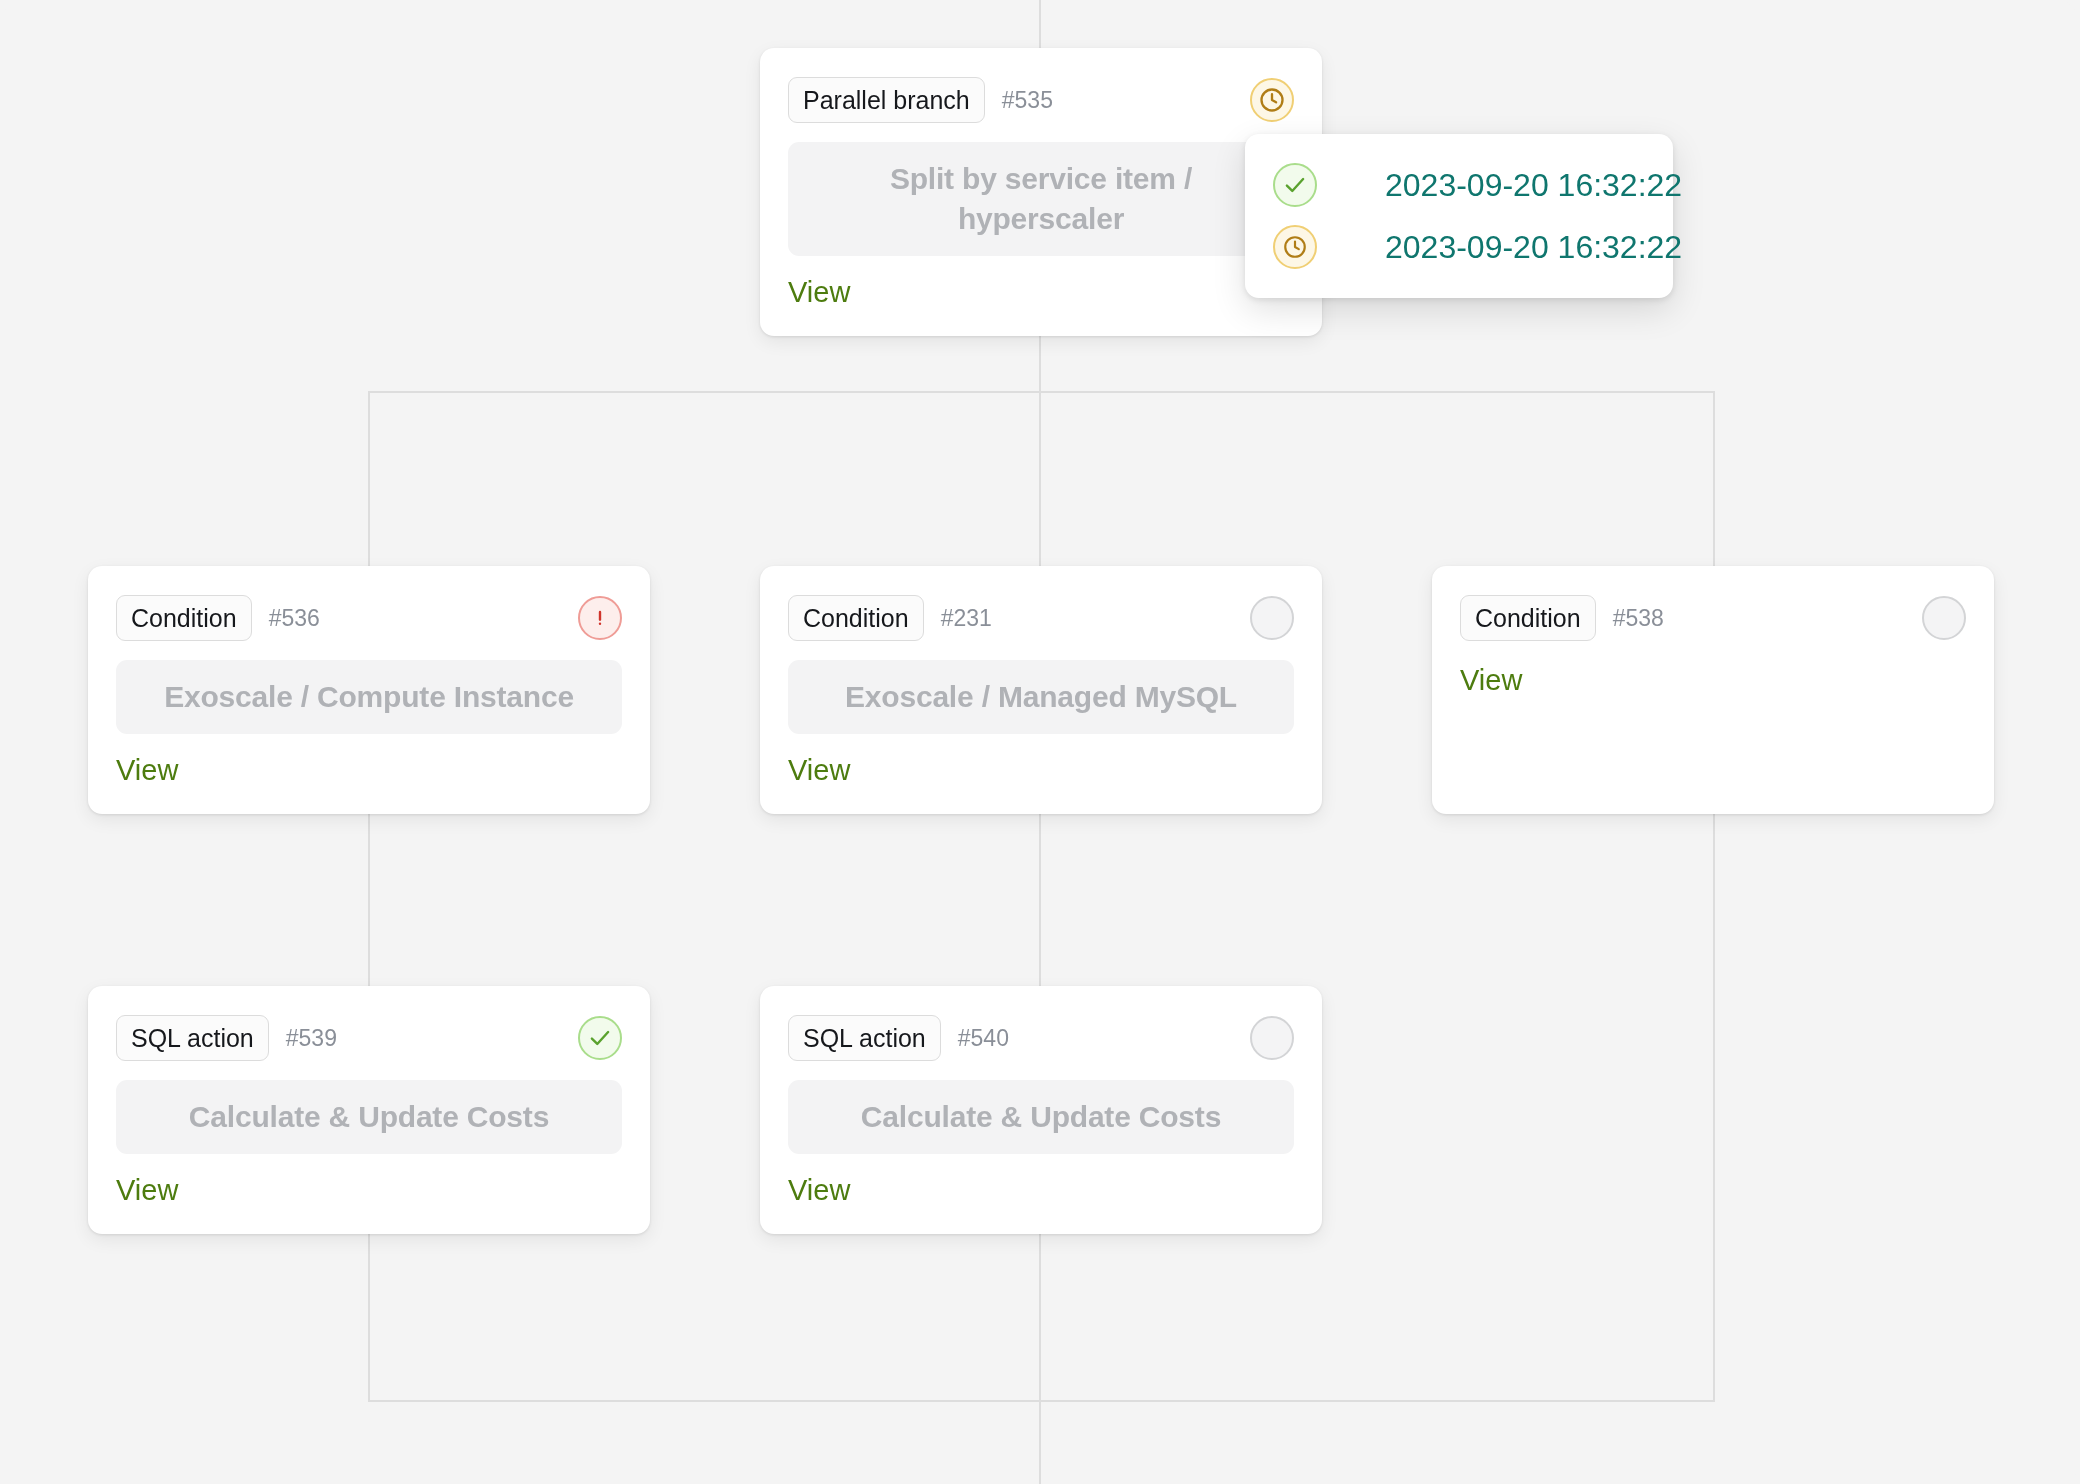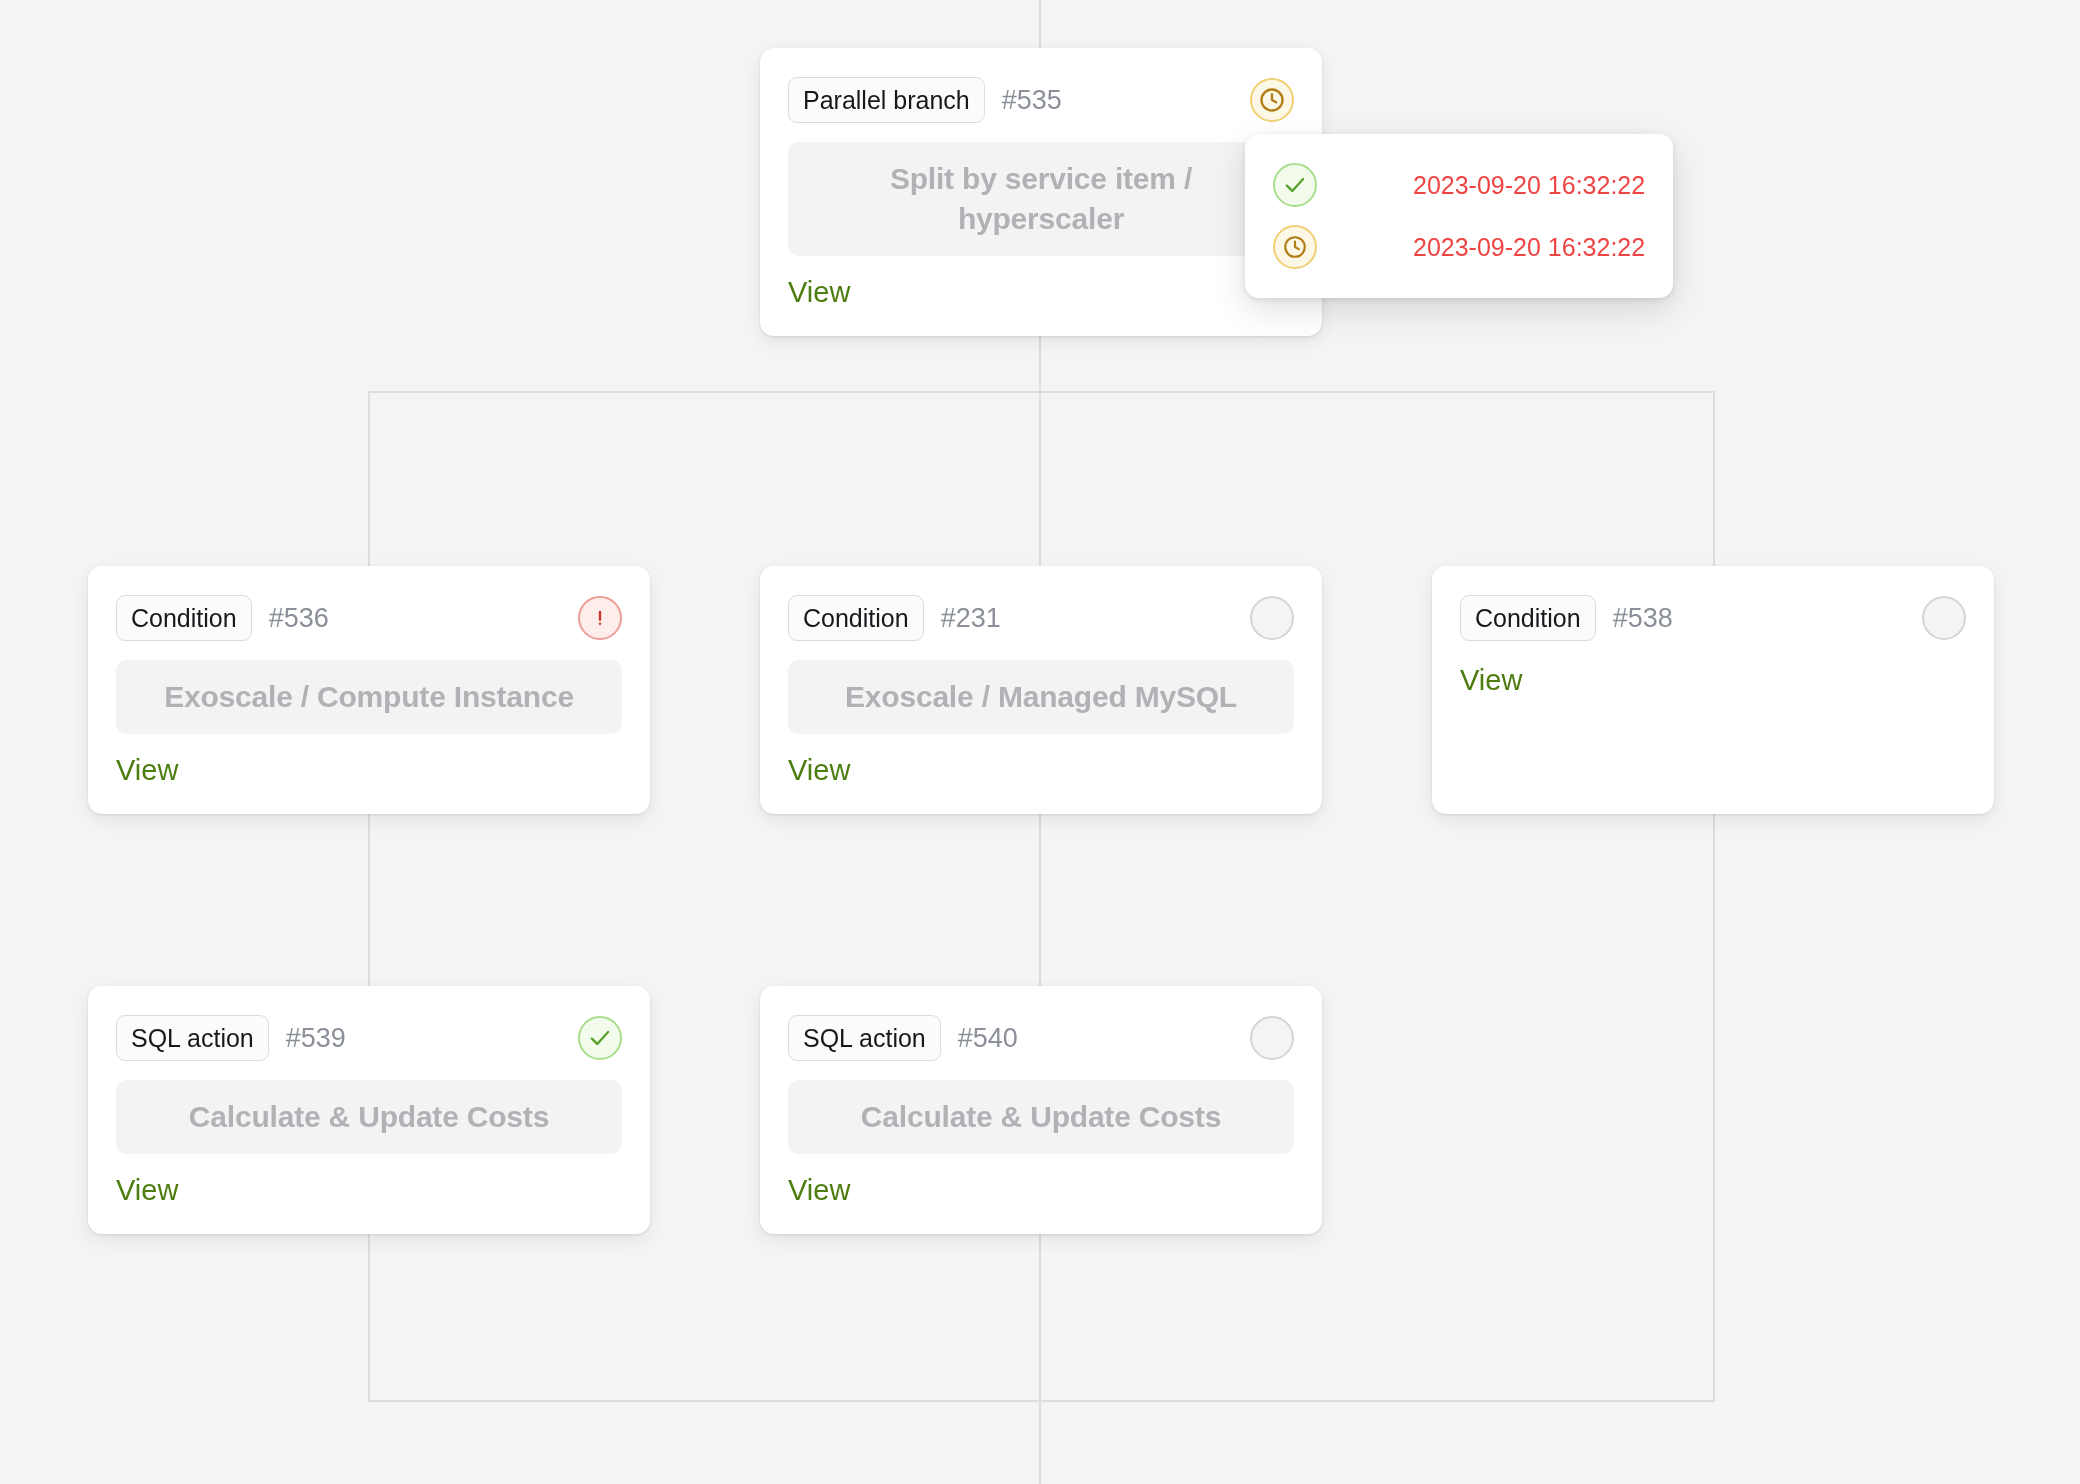"#535" .node-id { font-size: 27px -> 23px }
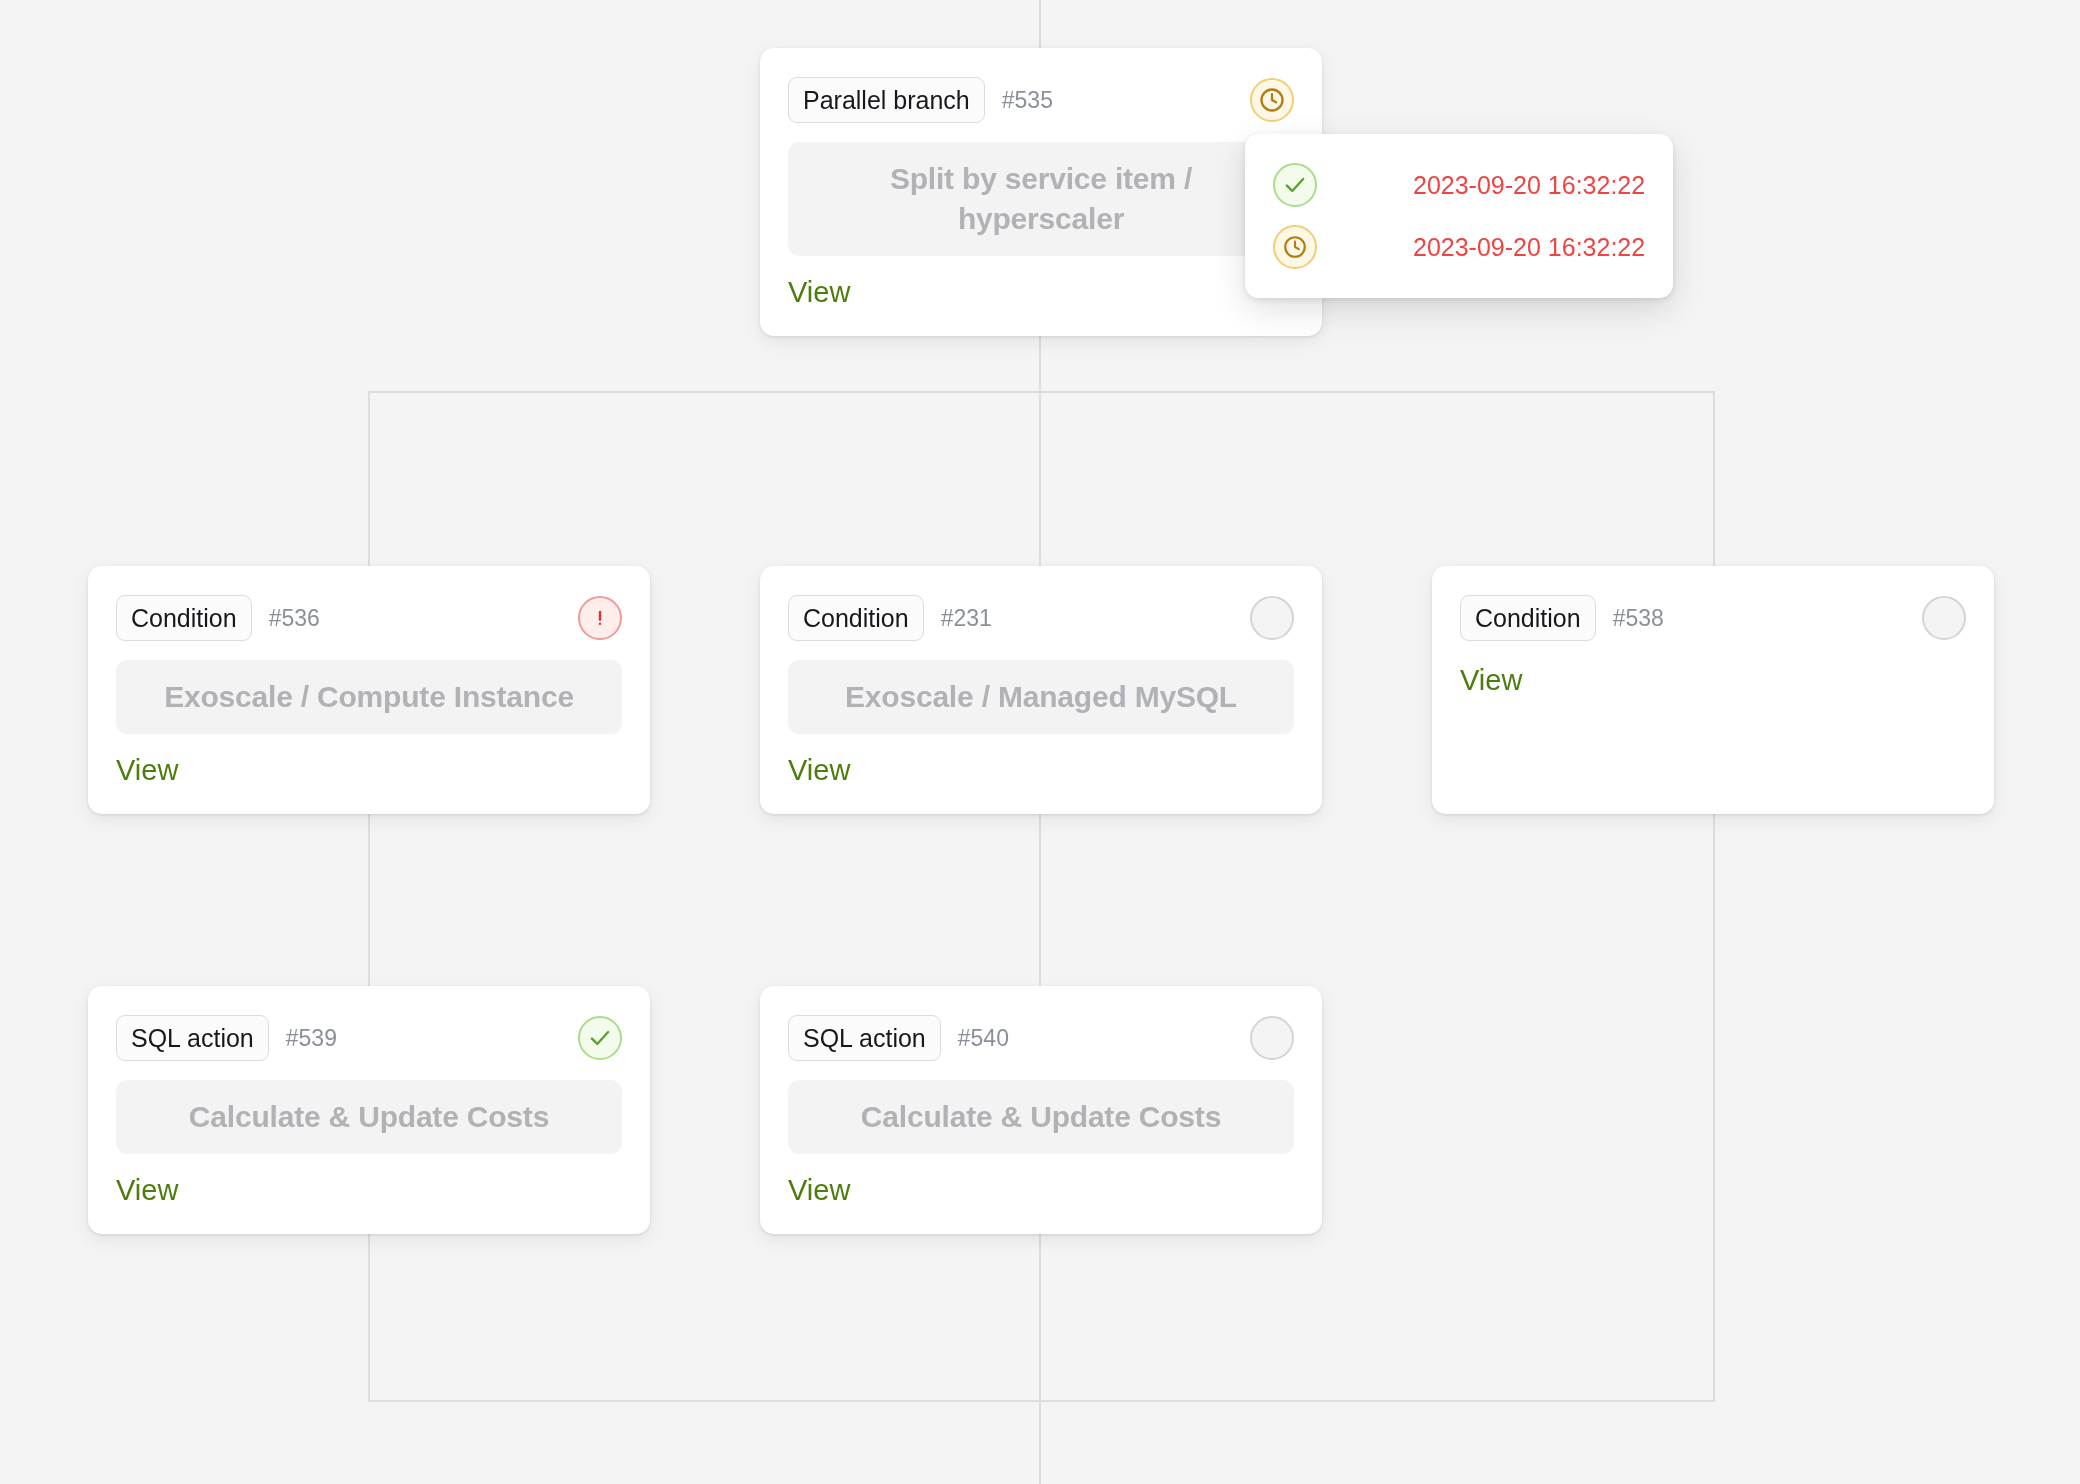"2023-09-20 16:32:22" .pop-time { color: #ef4444 -> #0f766e; font-size: 25px -> 32px; margin-left: 96px -> 68px }
